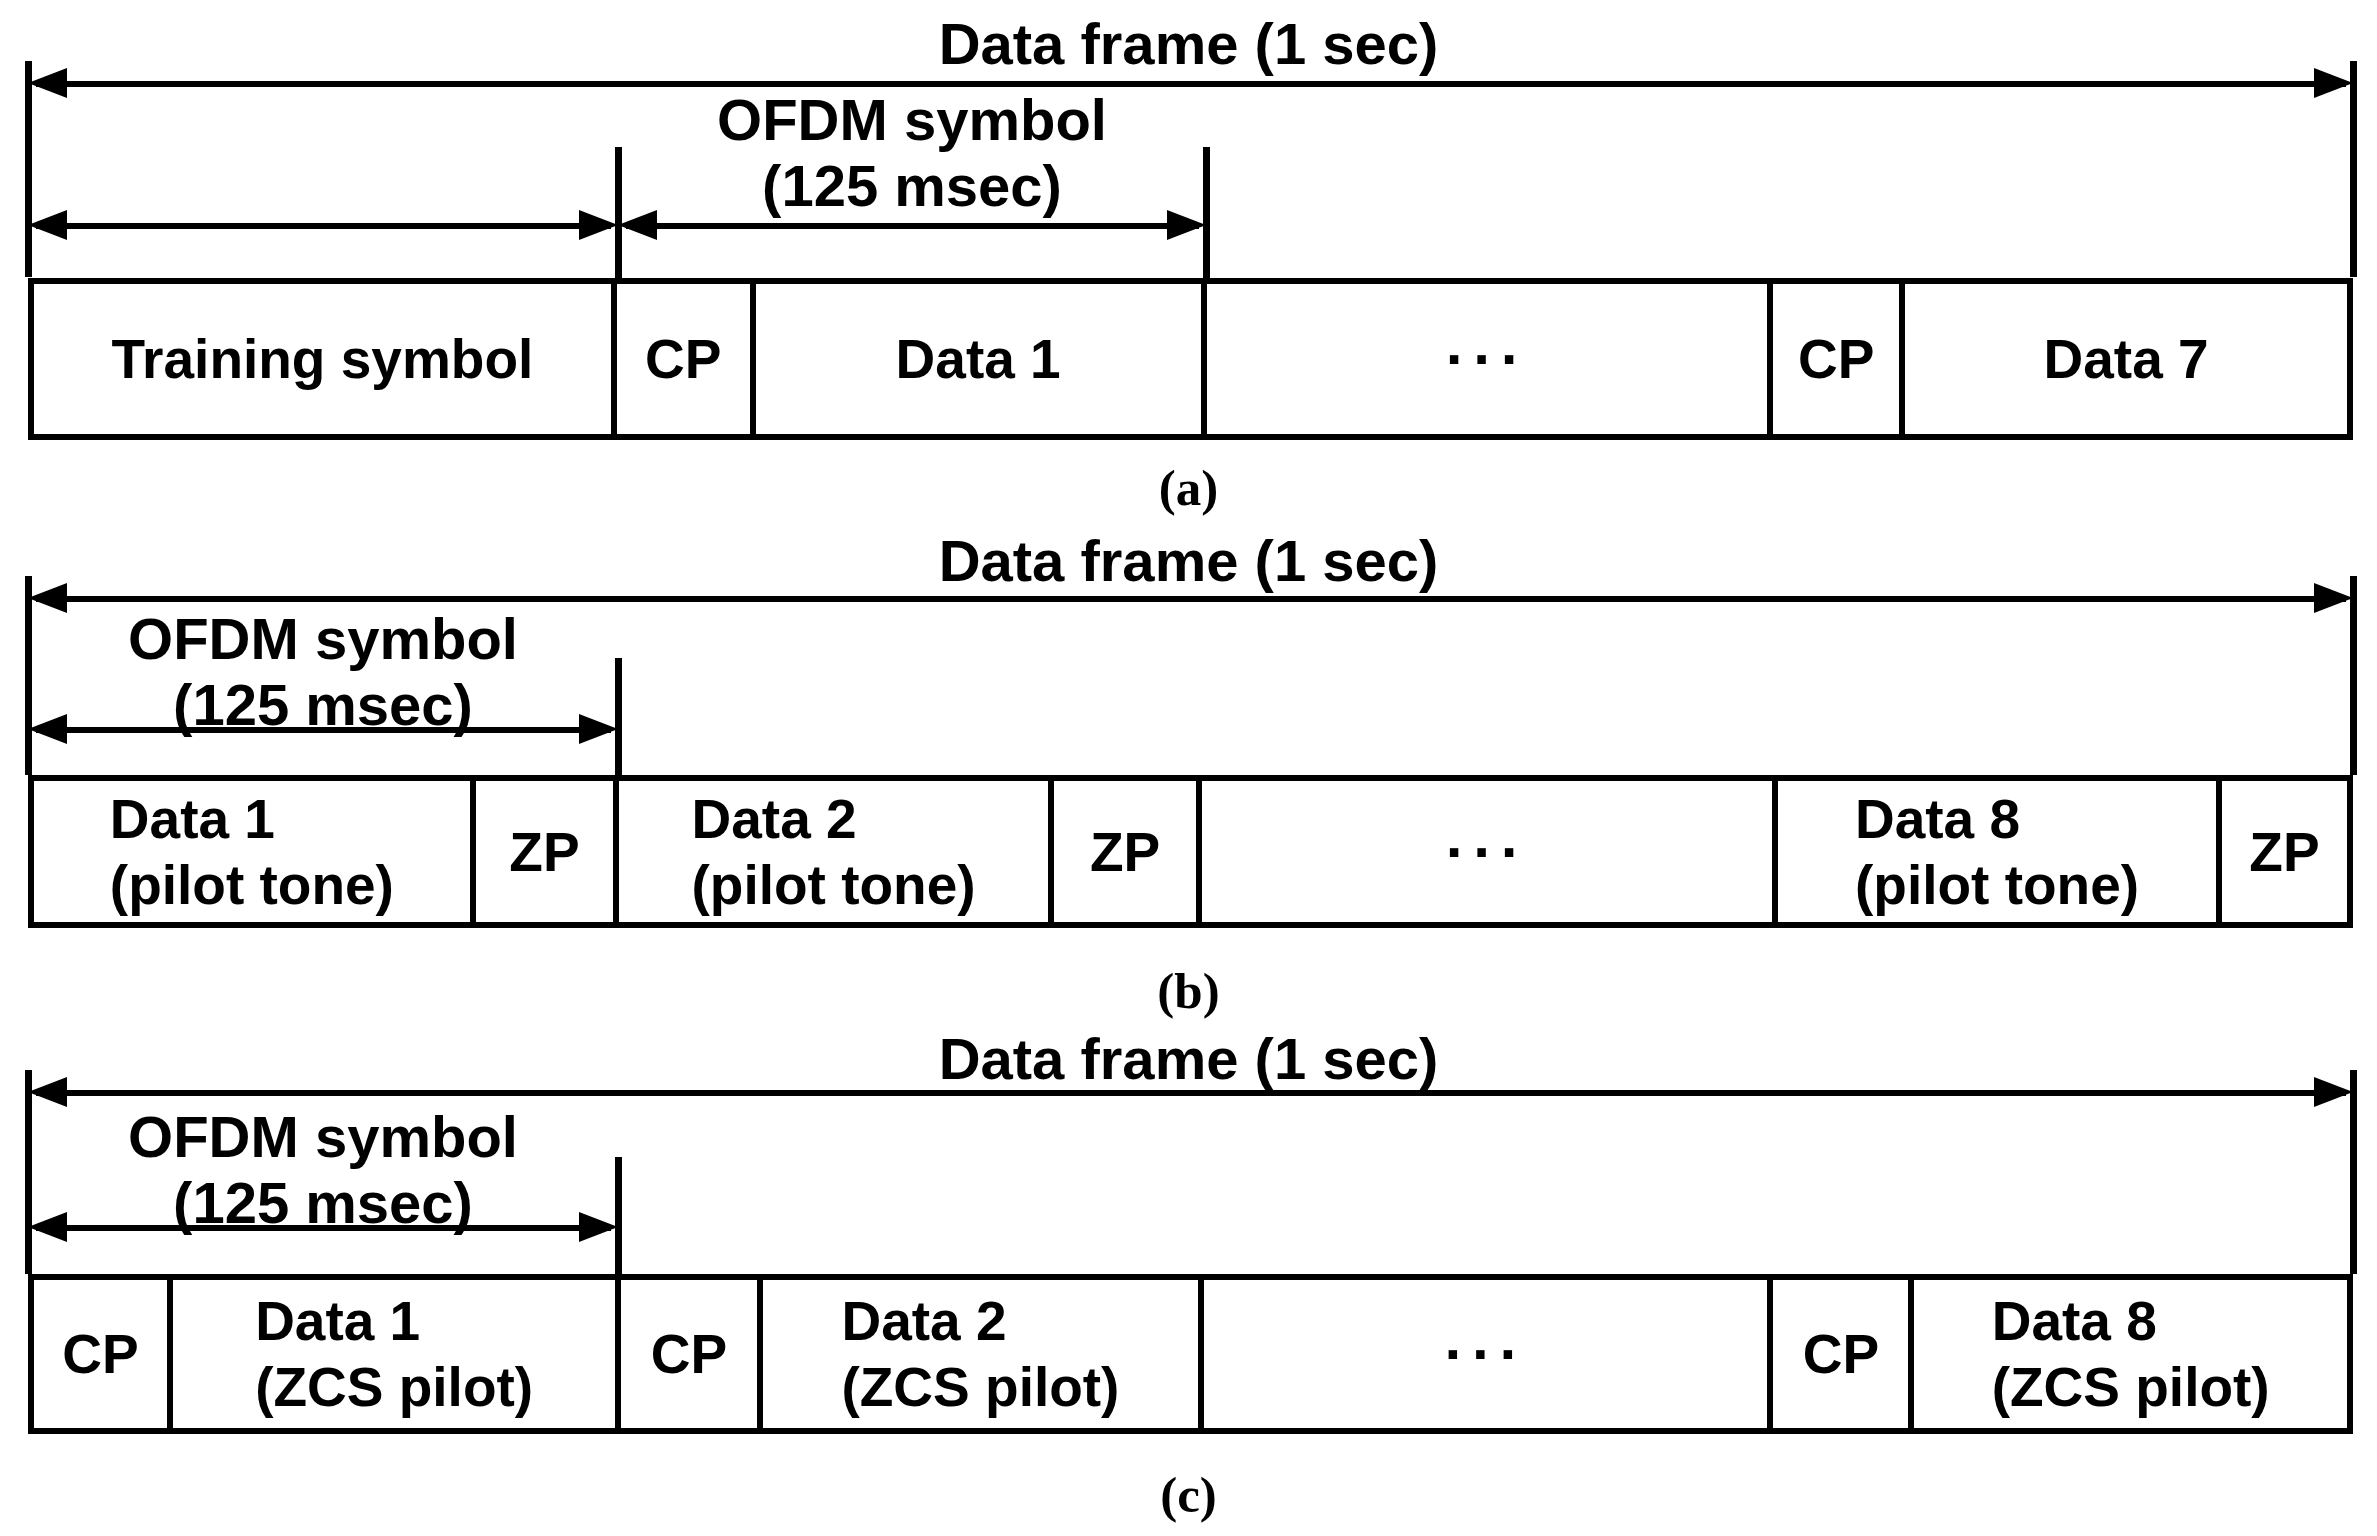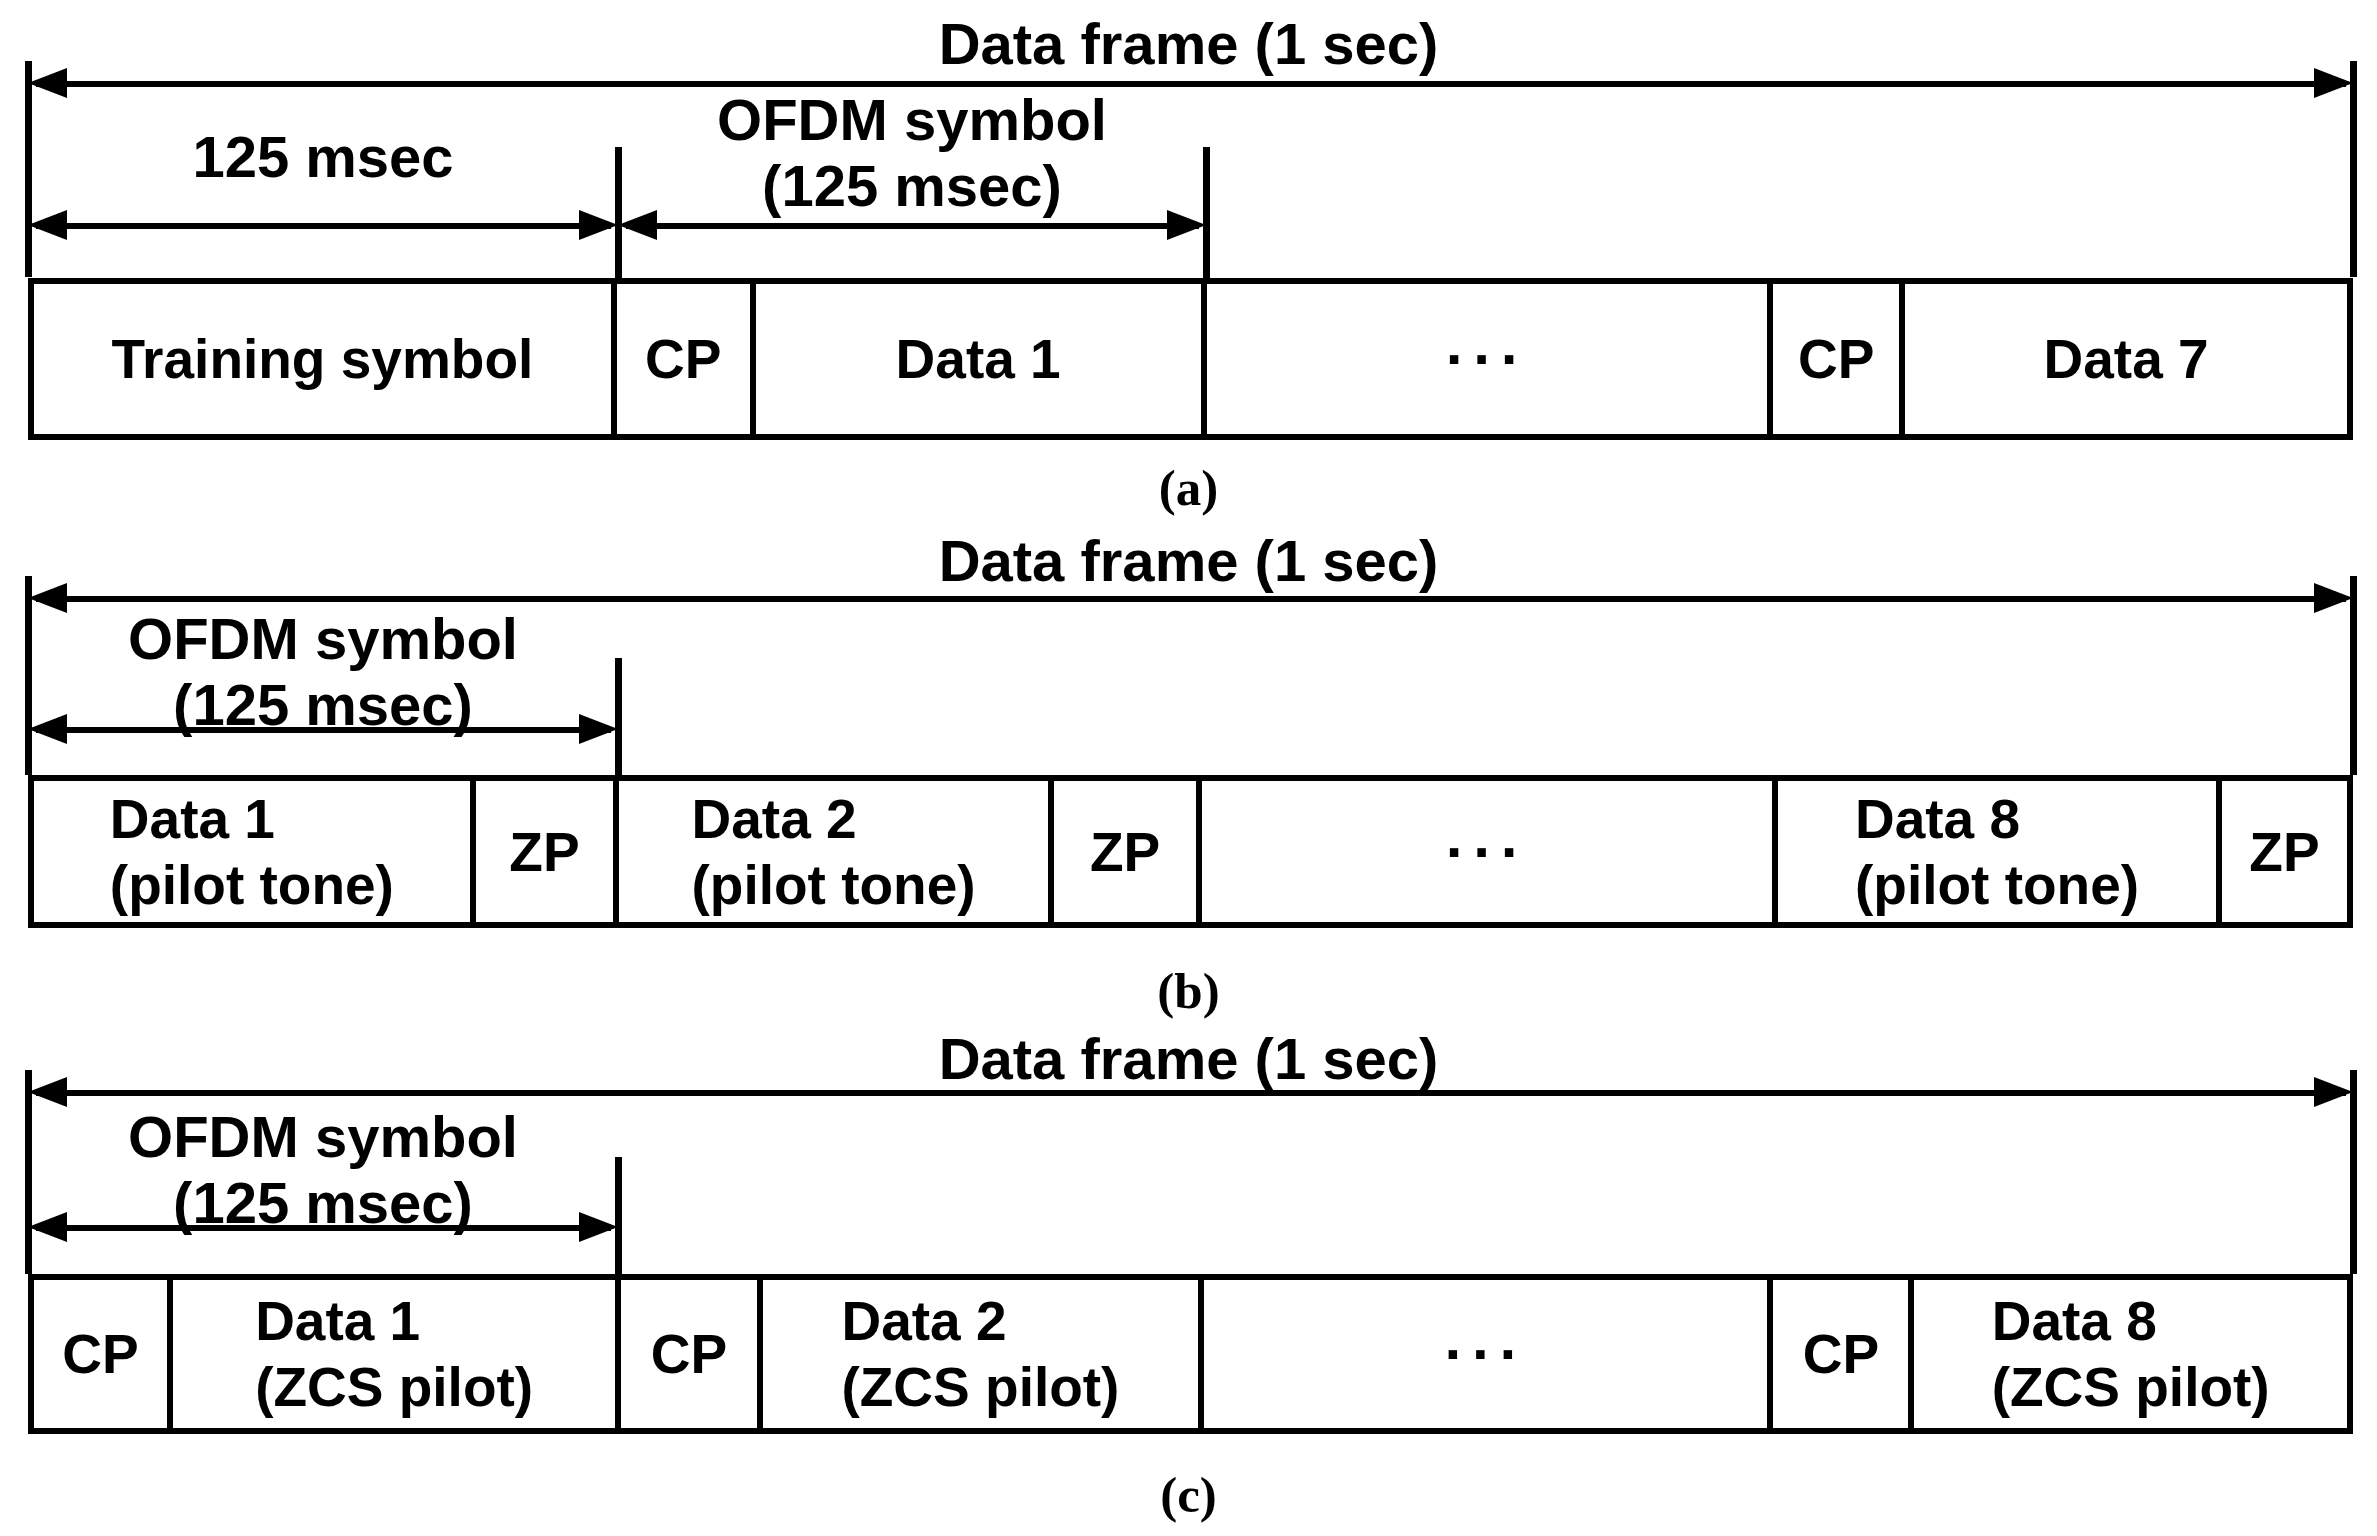"125 msec" div.span-label { html: <div>125 msec</div> -> none }
